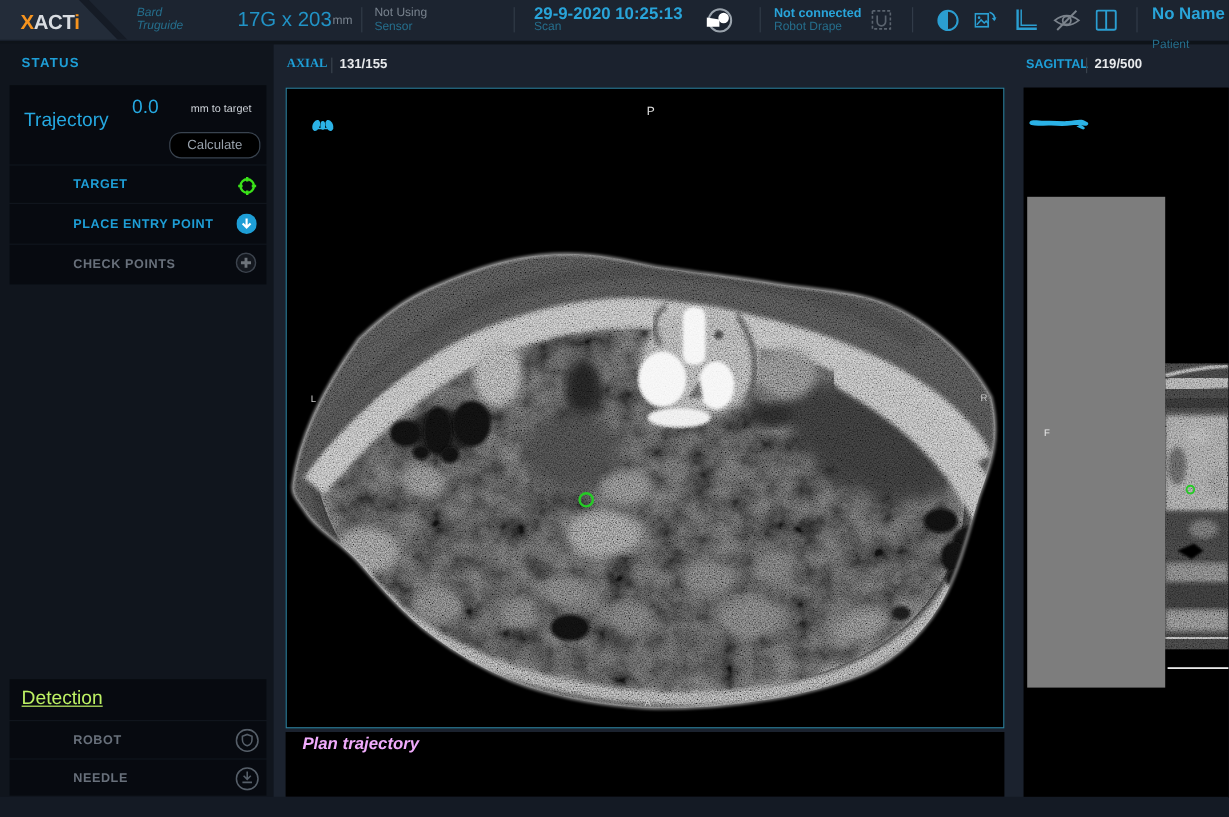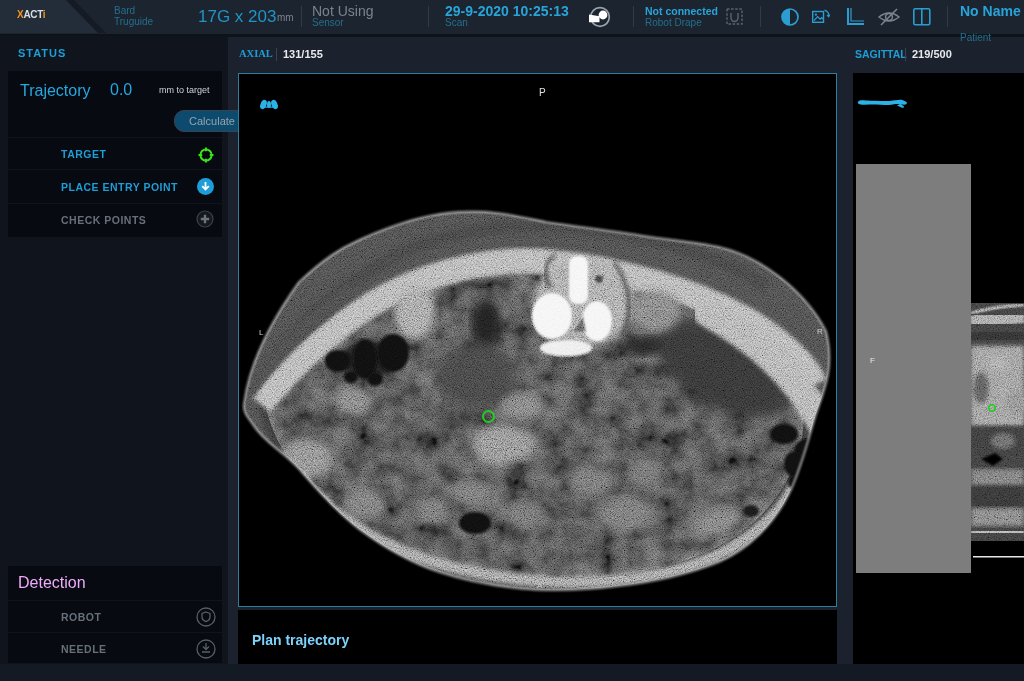"XACTi" div.abs { font-size: 10px -> 17px }
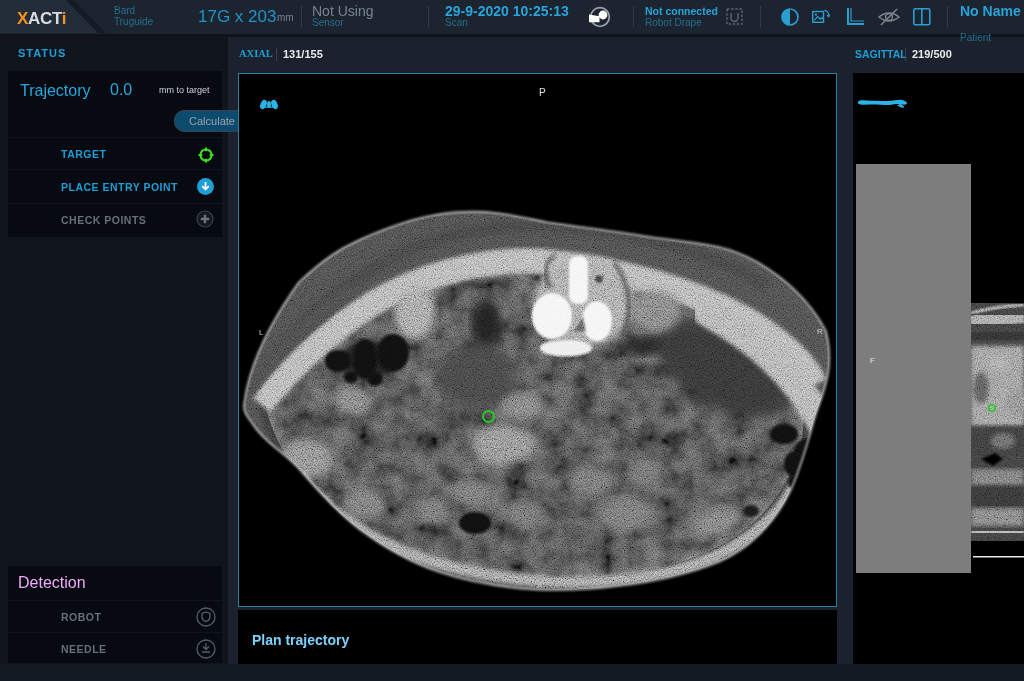"Bard" div.abs { font-style: none -> italic }
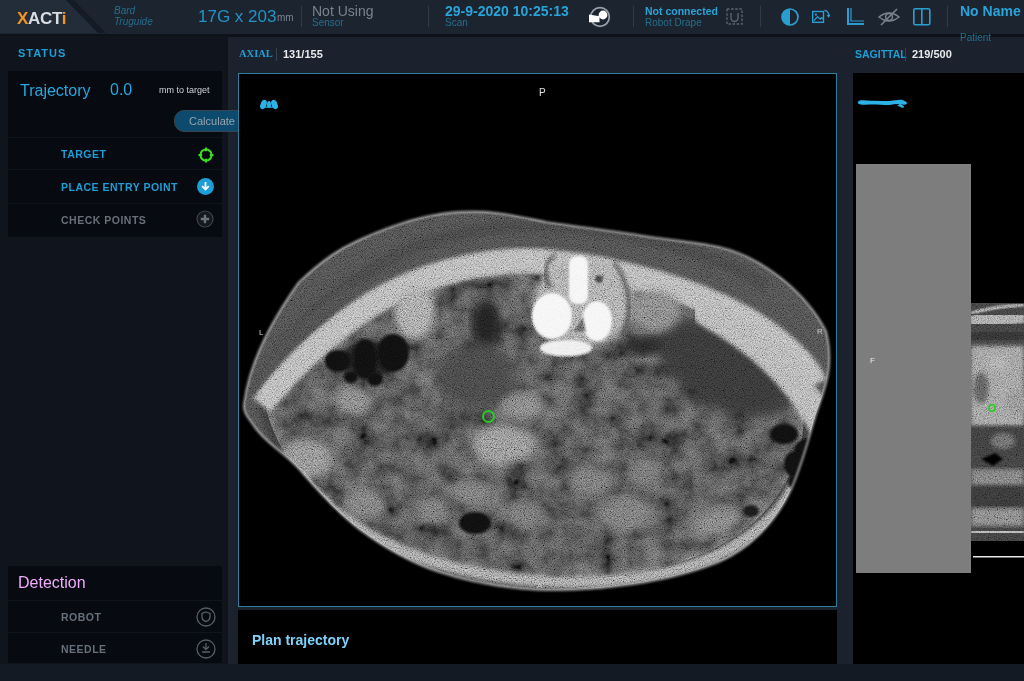"Not Using" .tgray1 { font-size: 14px -> 10px }
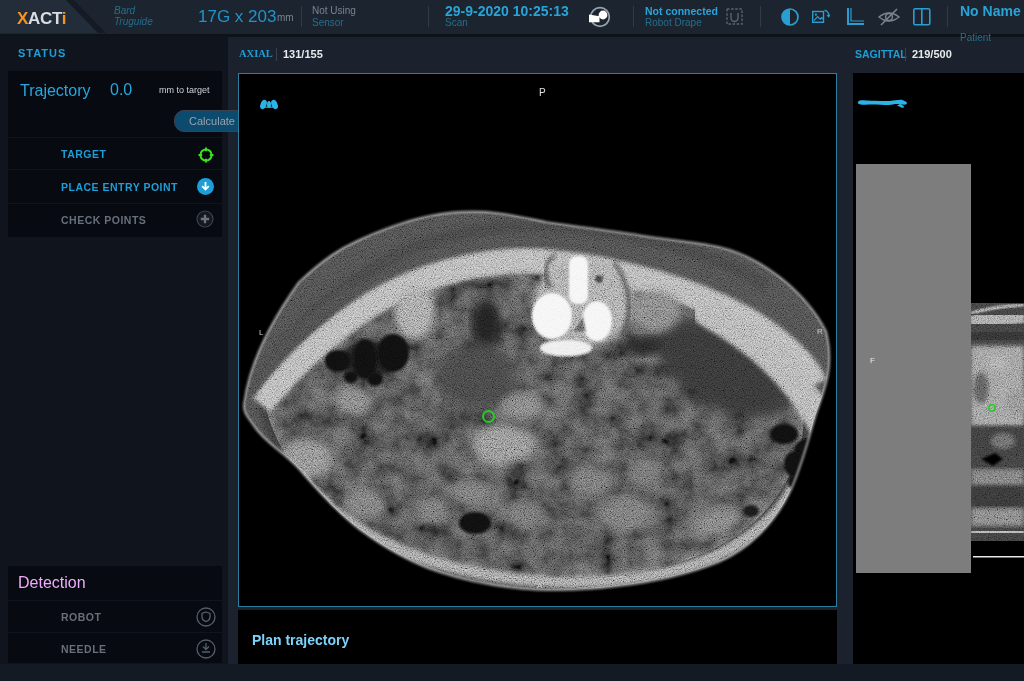"Trajectory" div.abs { top: 82px -> 92px }
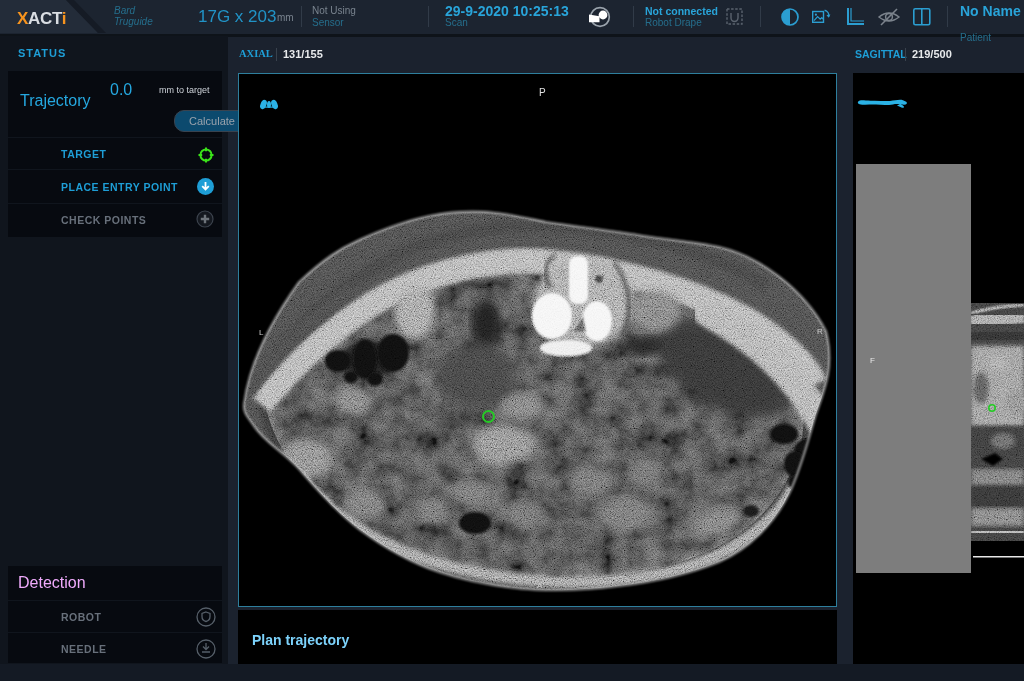"Calculate" div.abs { background: #0c4a6e -> #000000; margin-left: 33px -> none }
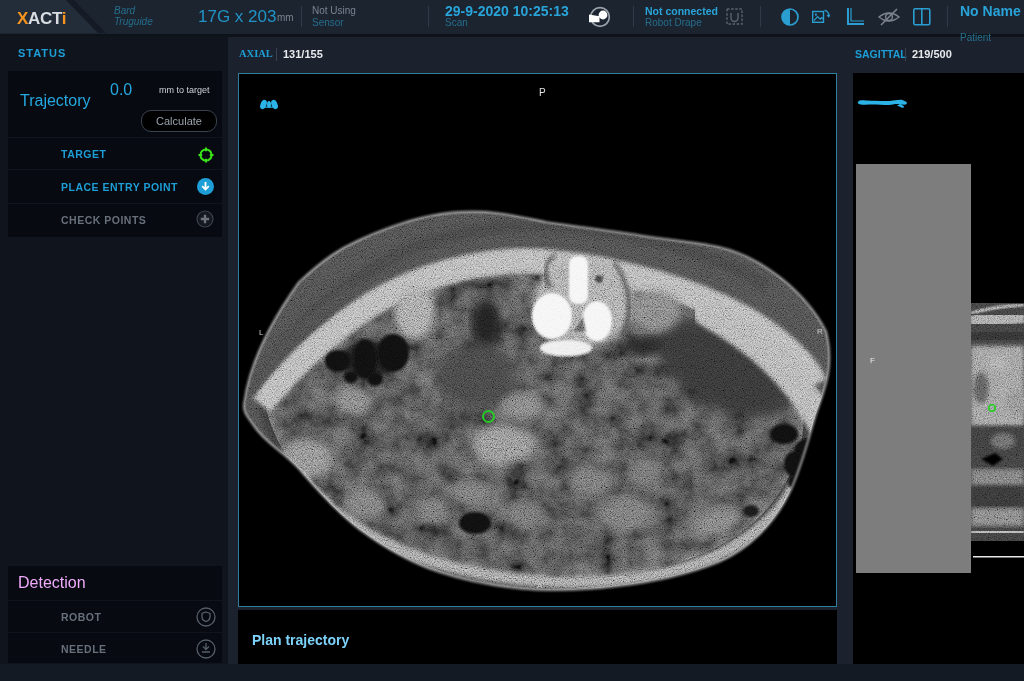"Detection" div.abs { color: #f0abfc -> #bef264; text-decoration: none -> underline }
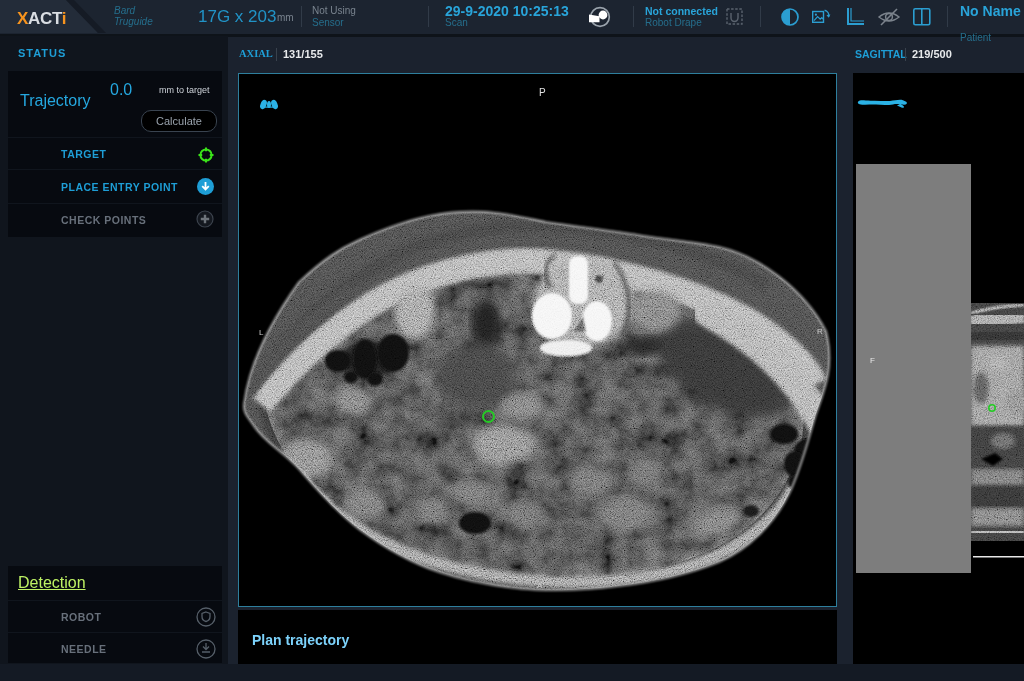"Plan trajectory" div.abs { color: #7dd3fc -> #f0abfc; font-style: none -> italic; top: 632px -> 611px }
